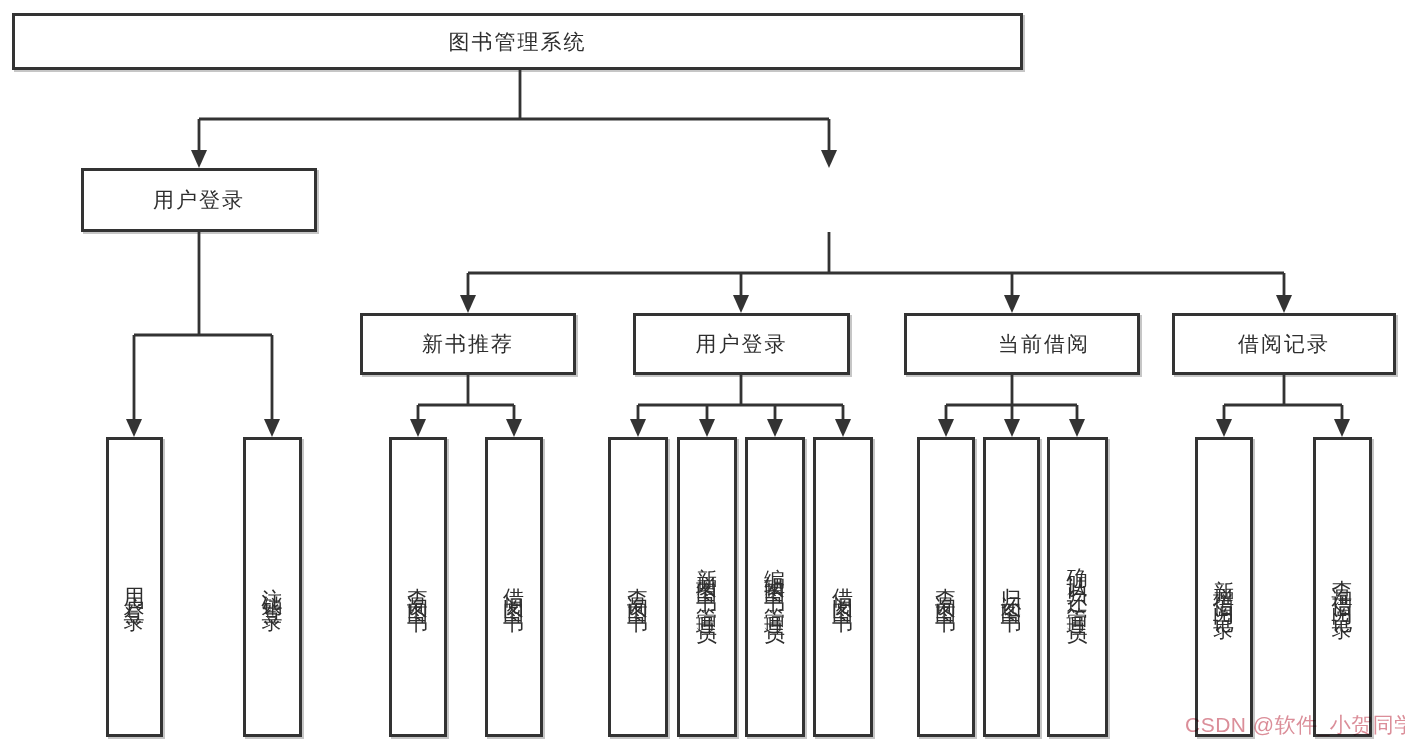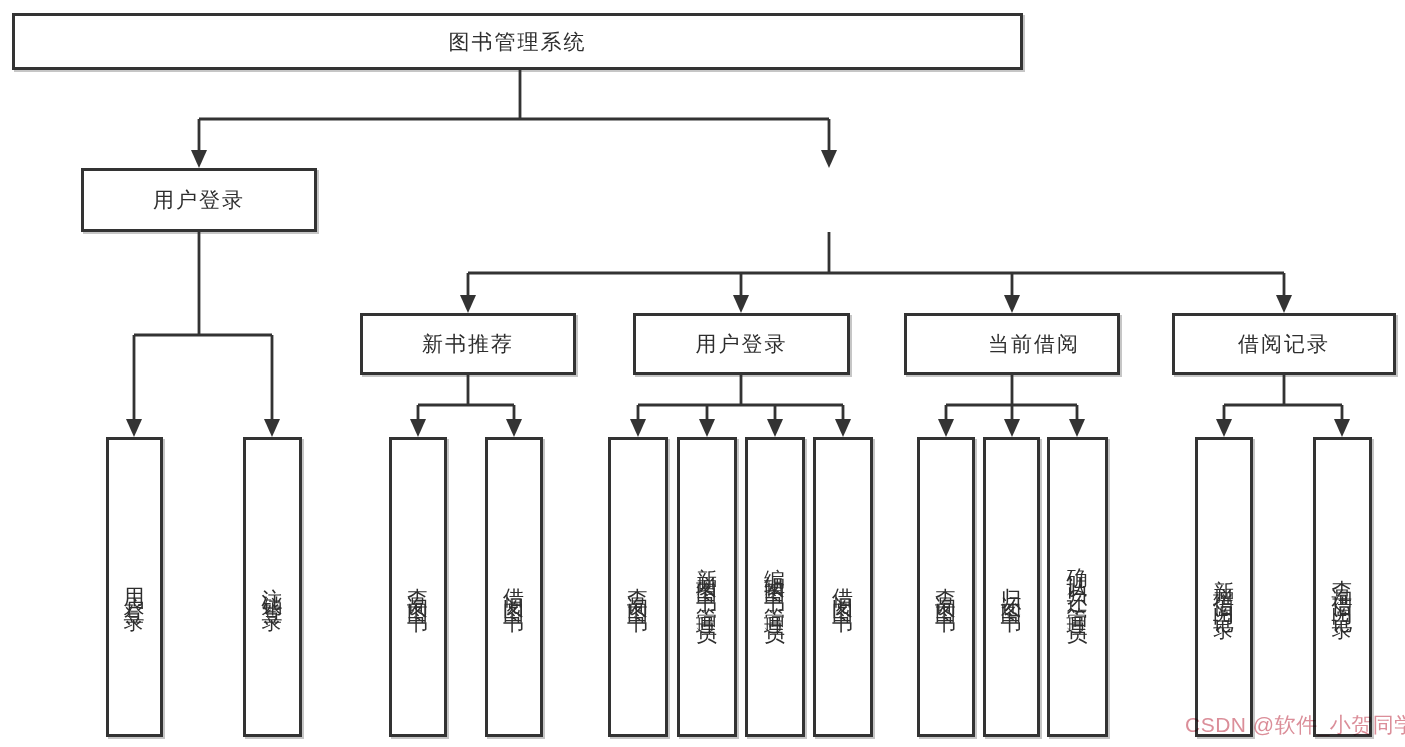"当前借阅" div.node { width: 216px -> 236px }
